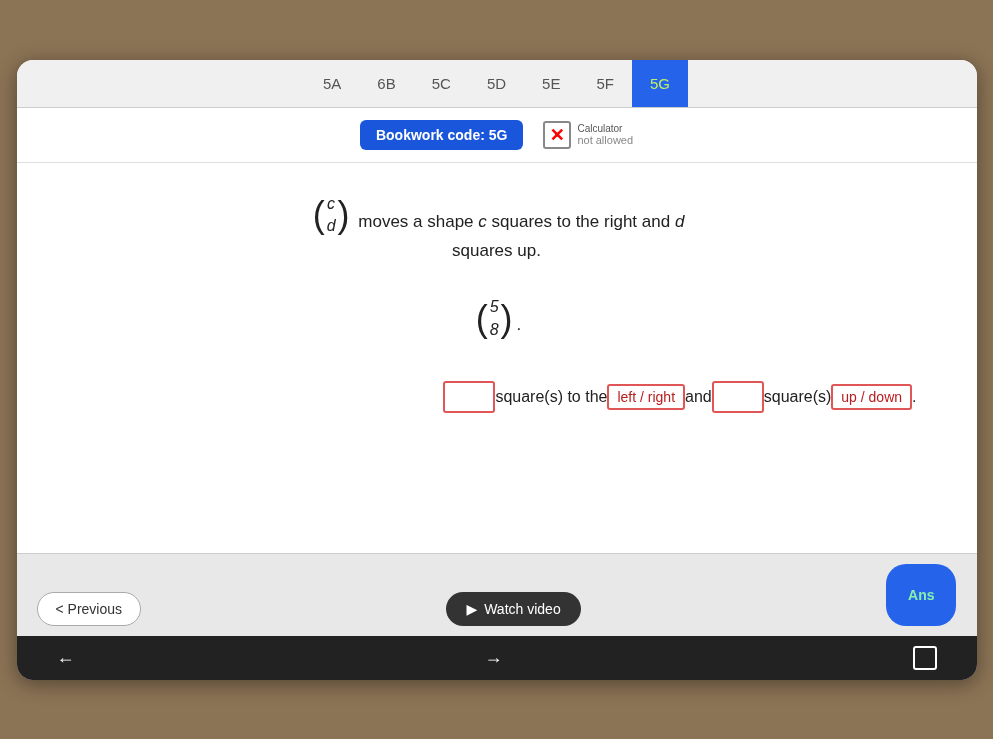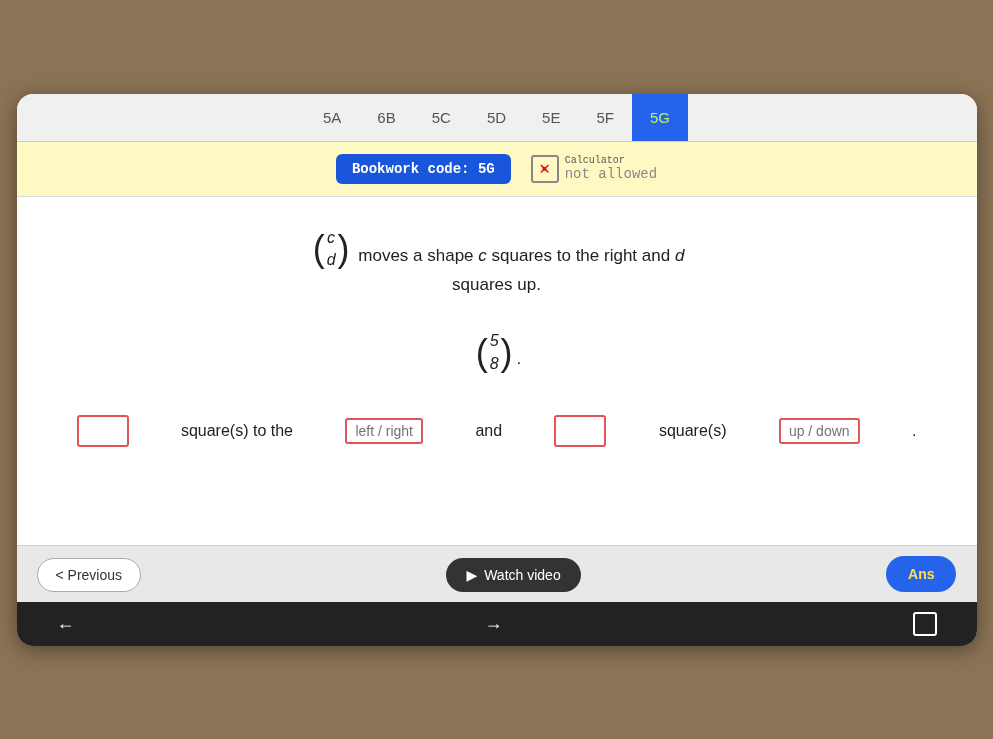"5A" .tablet-frame { height: 552px -> 620px }
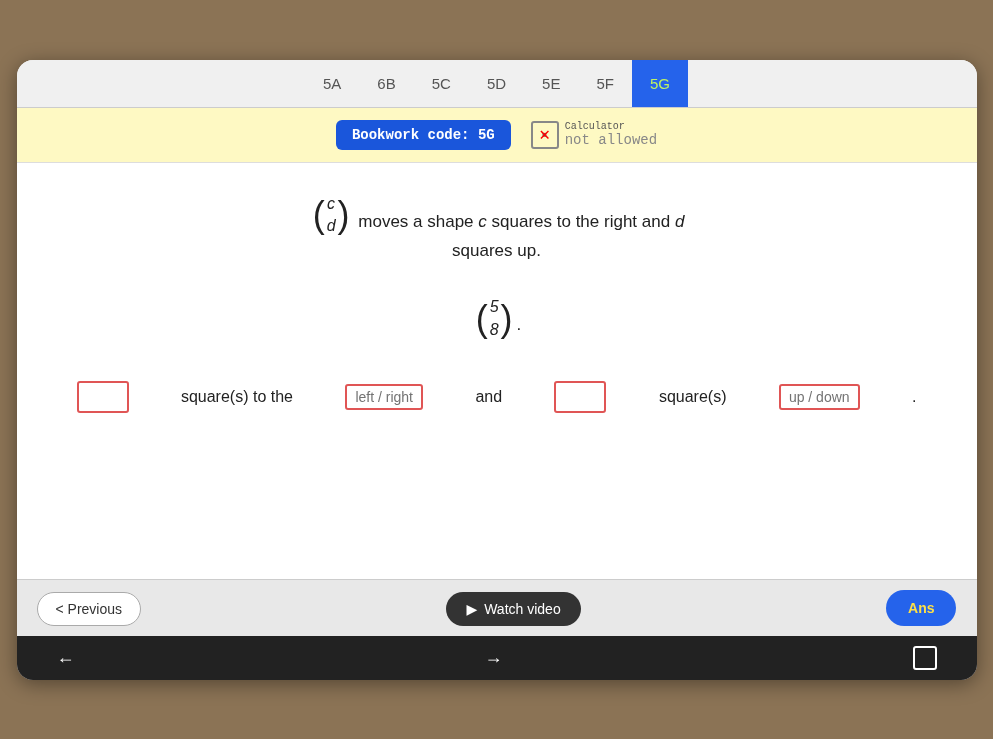"Bookwork code: 5G" .toolbar { background: #fef9c3 -> #ffffff; font-family: Liberation Mono, monospace -> none }
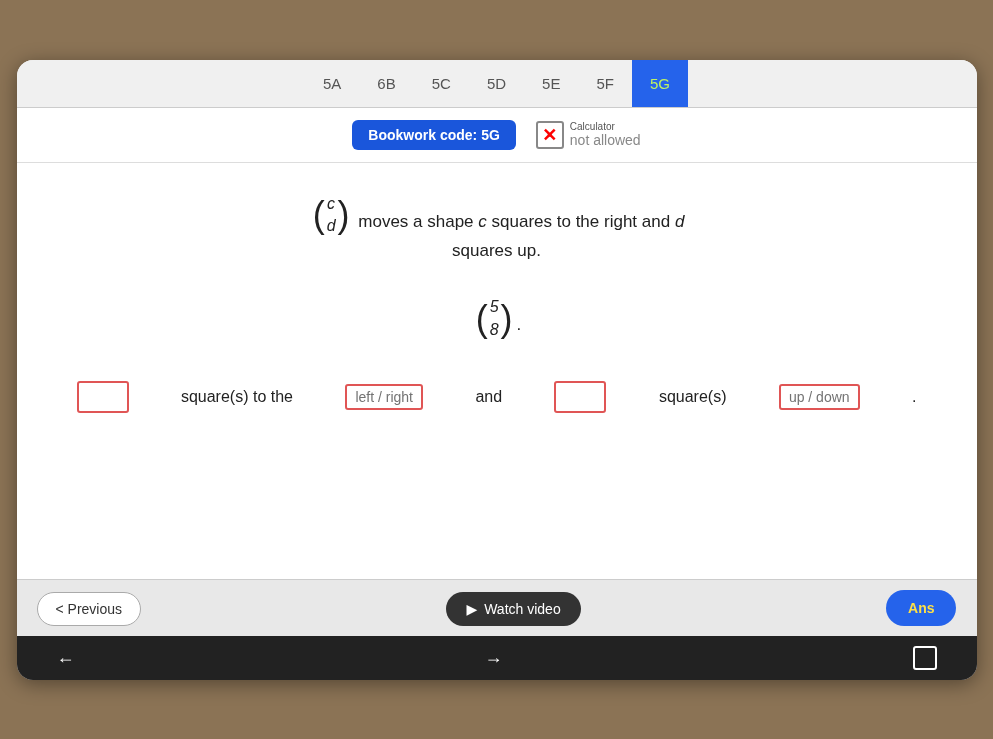"not allowed" div { font-size: 14px -> 11px }
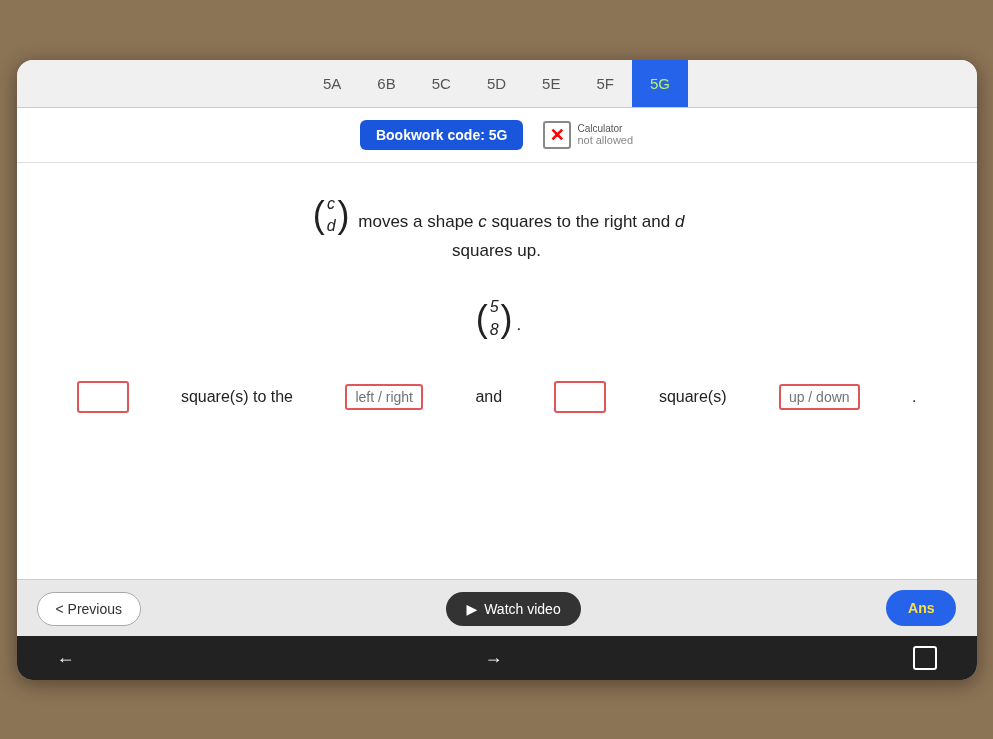"square(s) to the" .answer-row { gap: 8px -> none; justify-content: space-between -> flex-end }
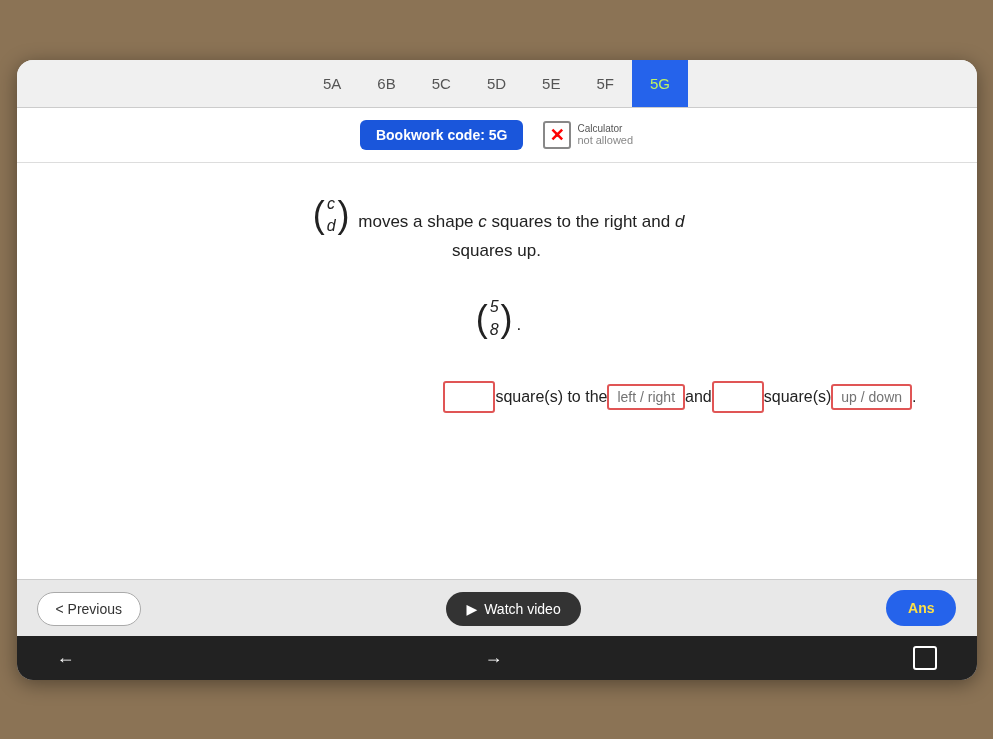"left / right" .option-box { color: #737373 -> #b91c1c }
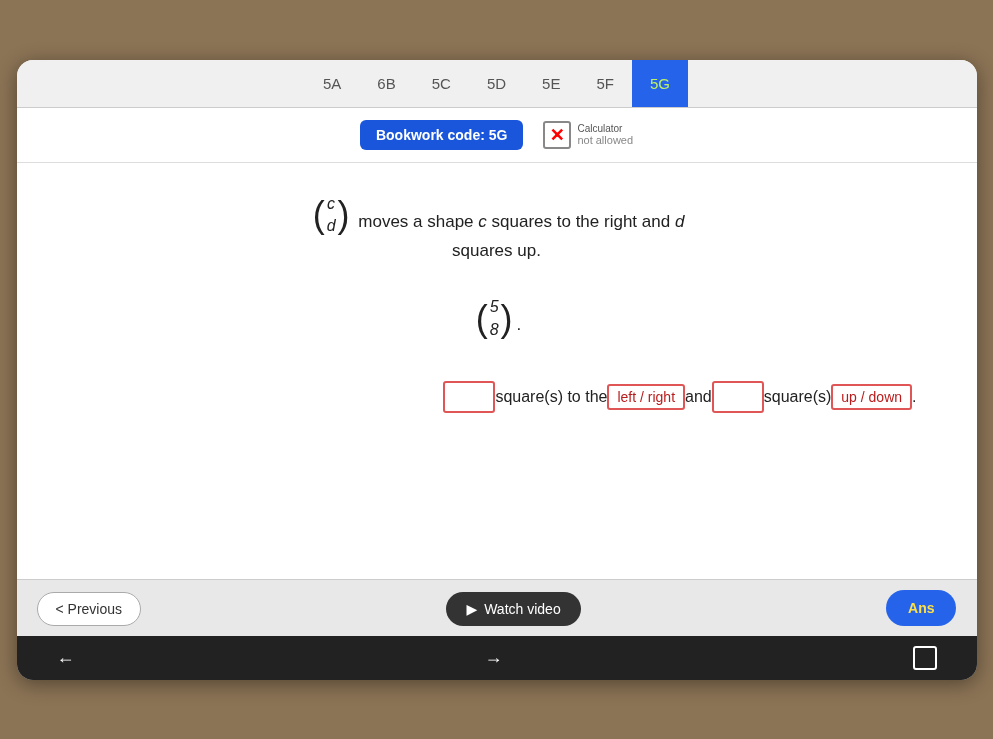"Ans" .ans-button { color: #fde047 -> #86efac; padding: 10px 22px -> 23px 22px }
